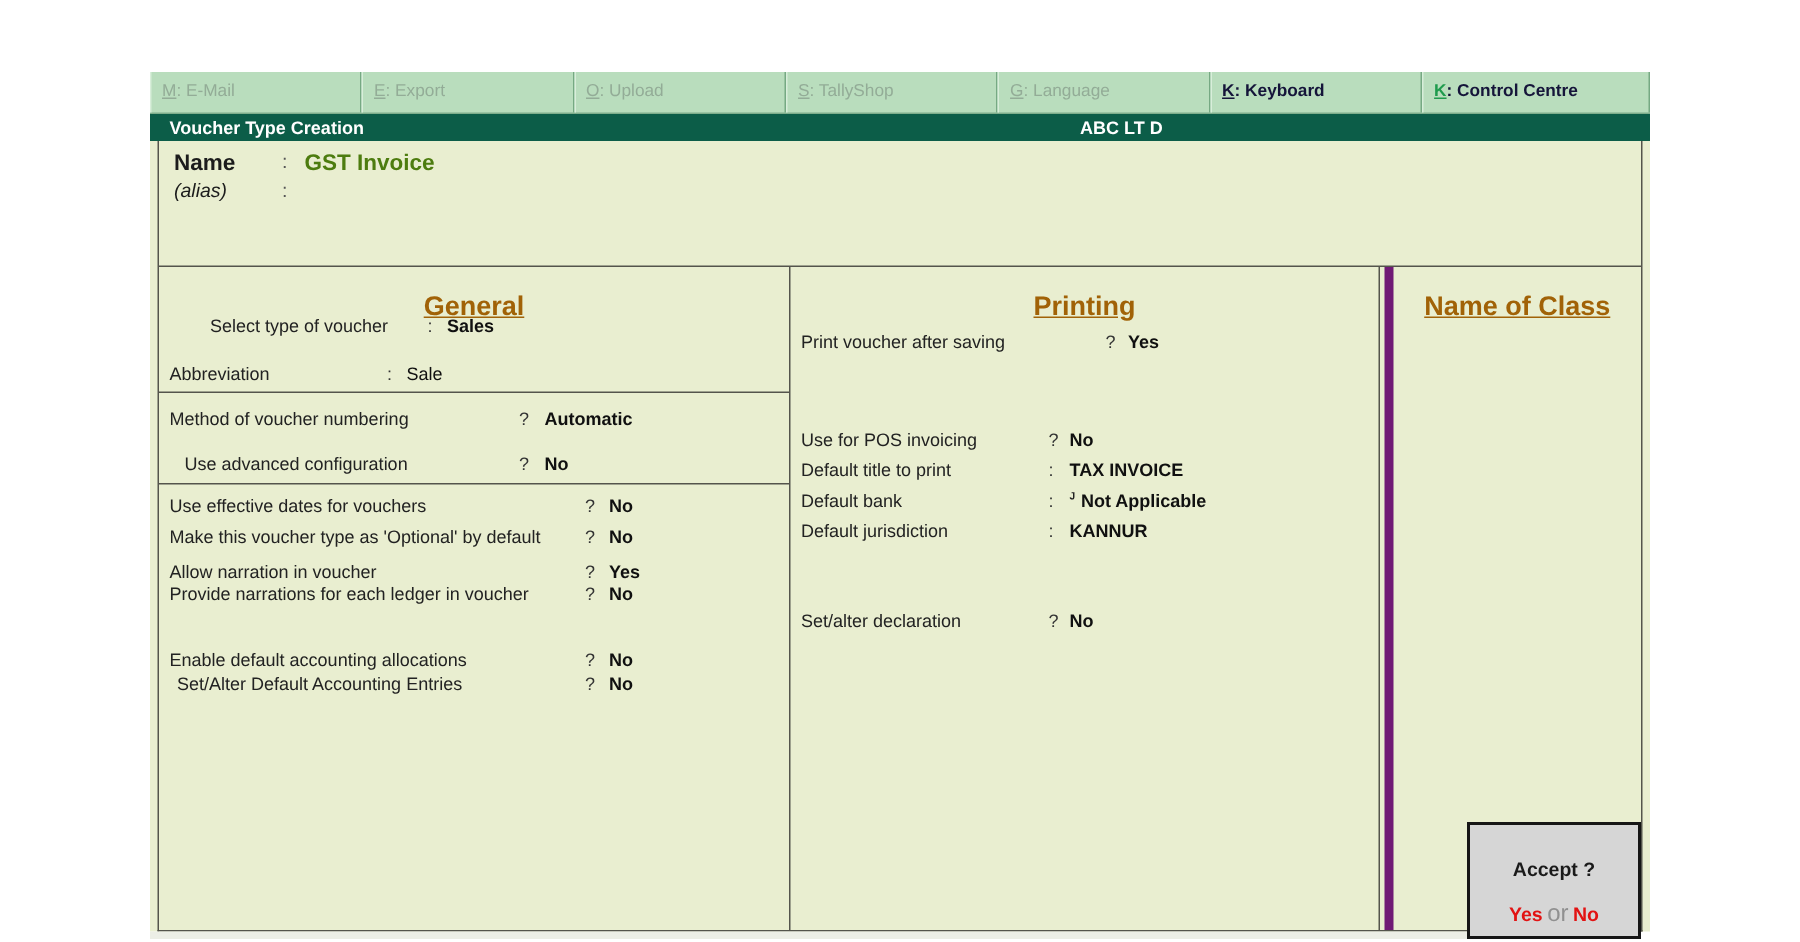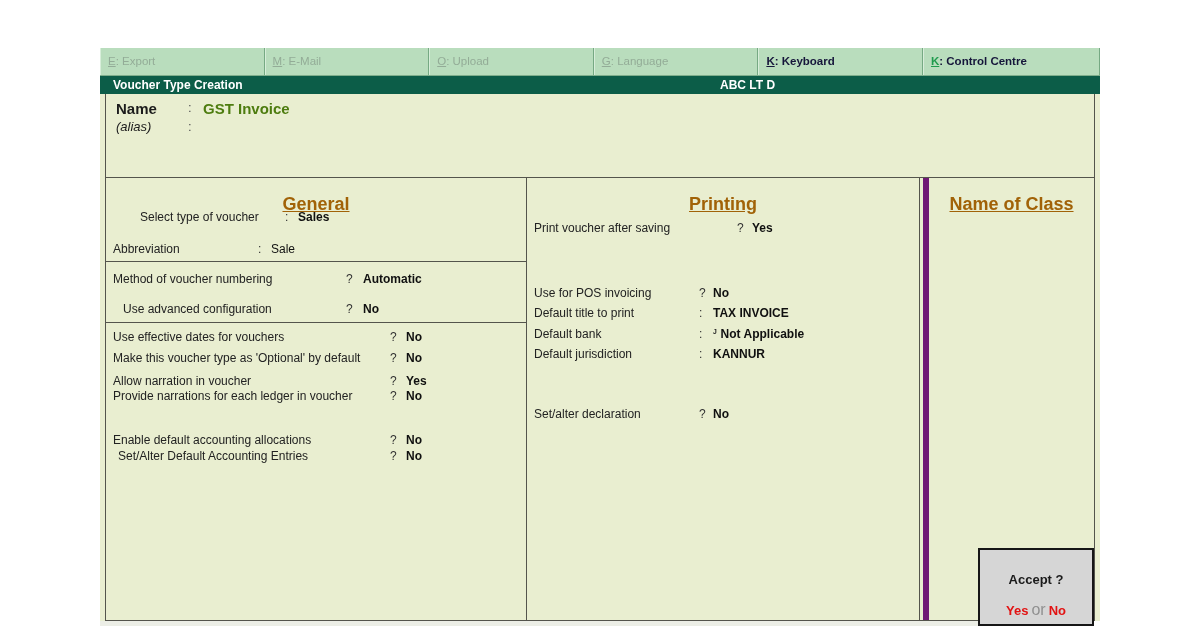"E: Export" div.tbtn { order: before "M: E-Mail" -> after "M: E-Mail" }
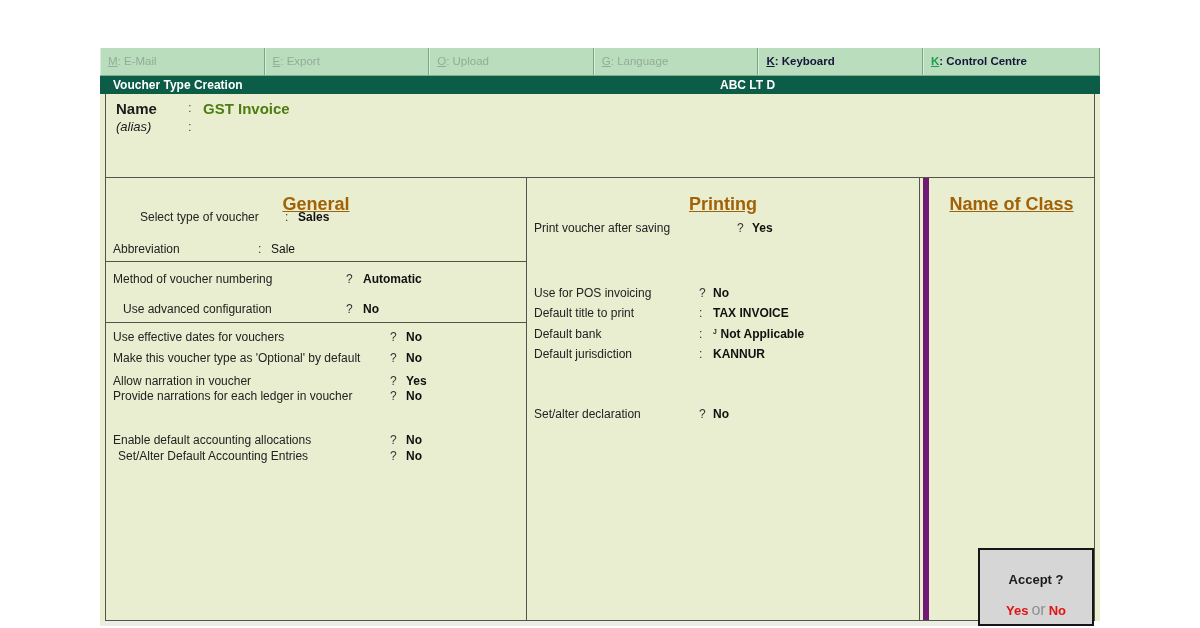"S: TallyShop" div.tbtn { html: none -> <div><u>S</u><span>: </span><span>TallyShop</span></div> }
